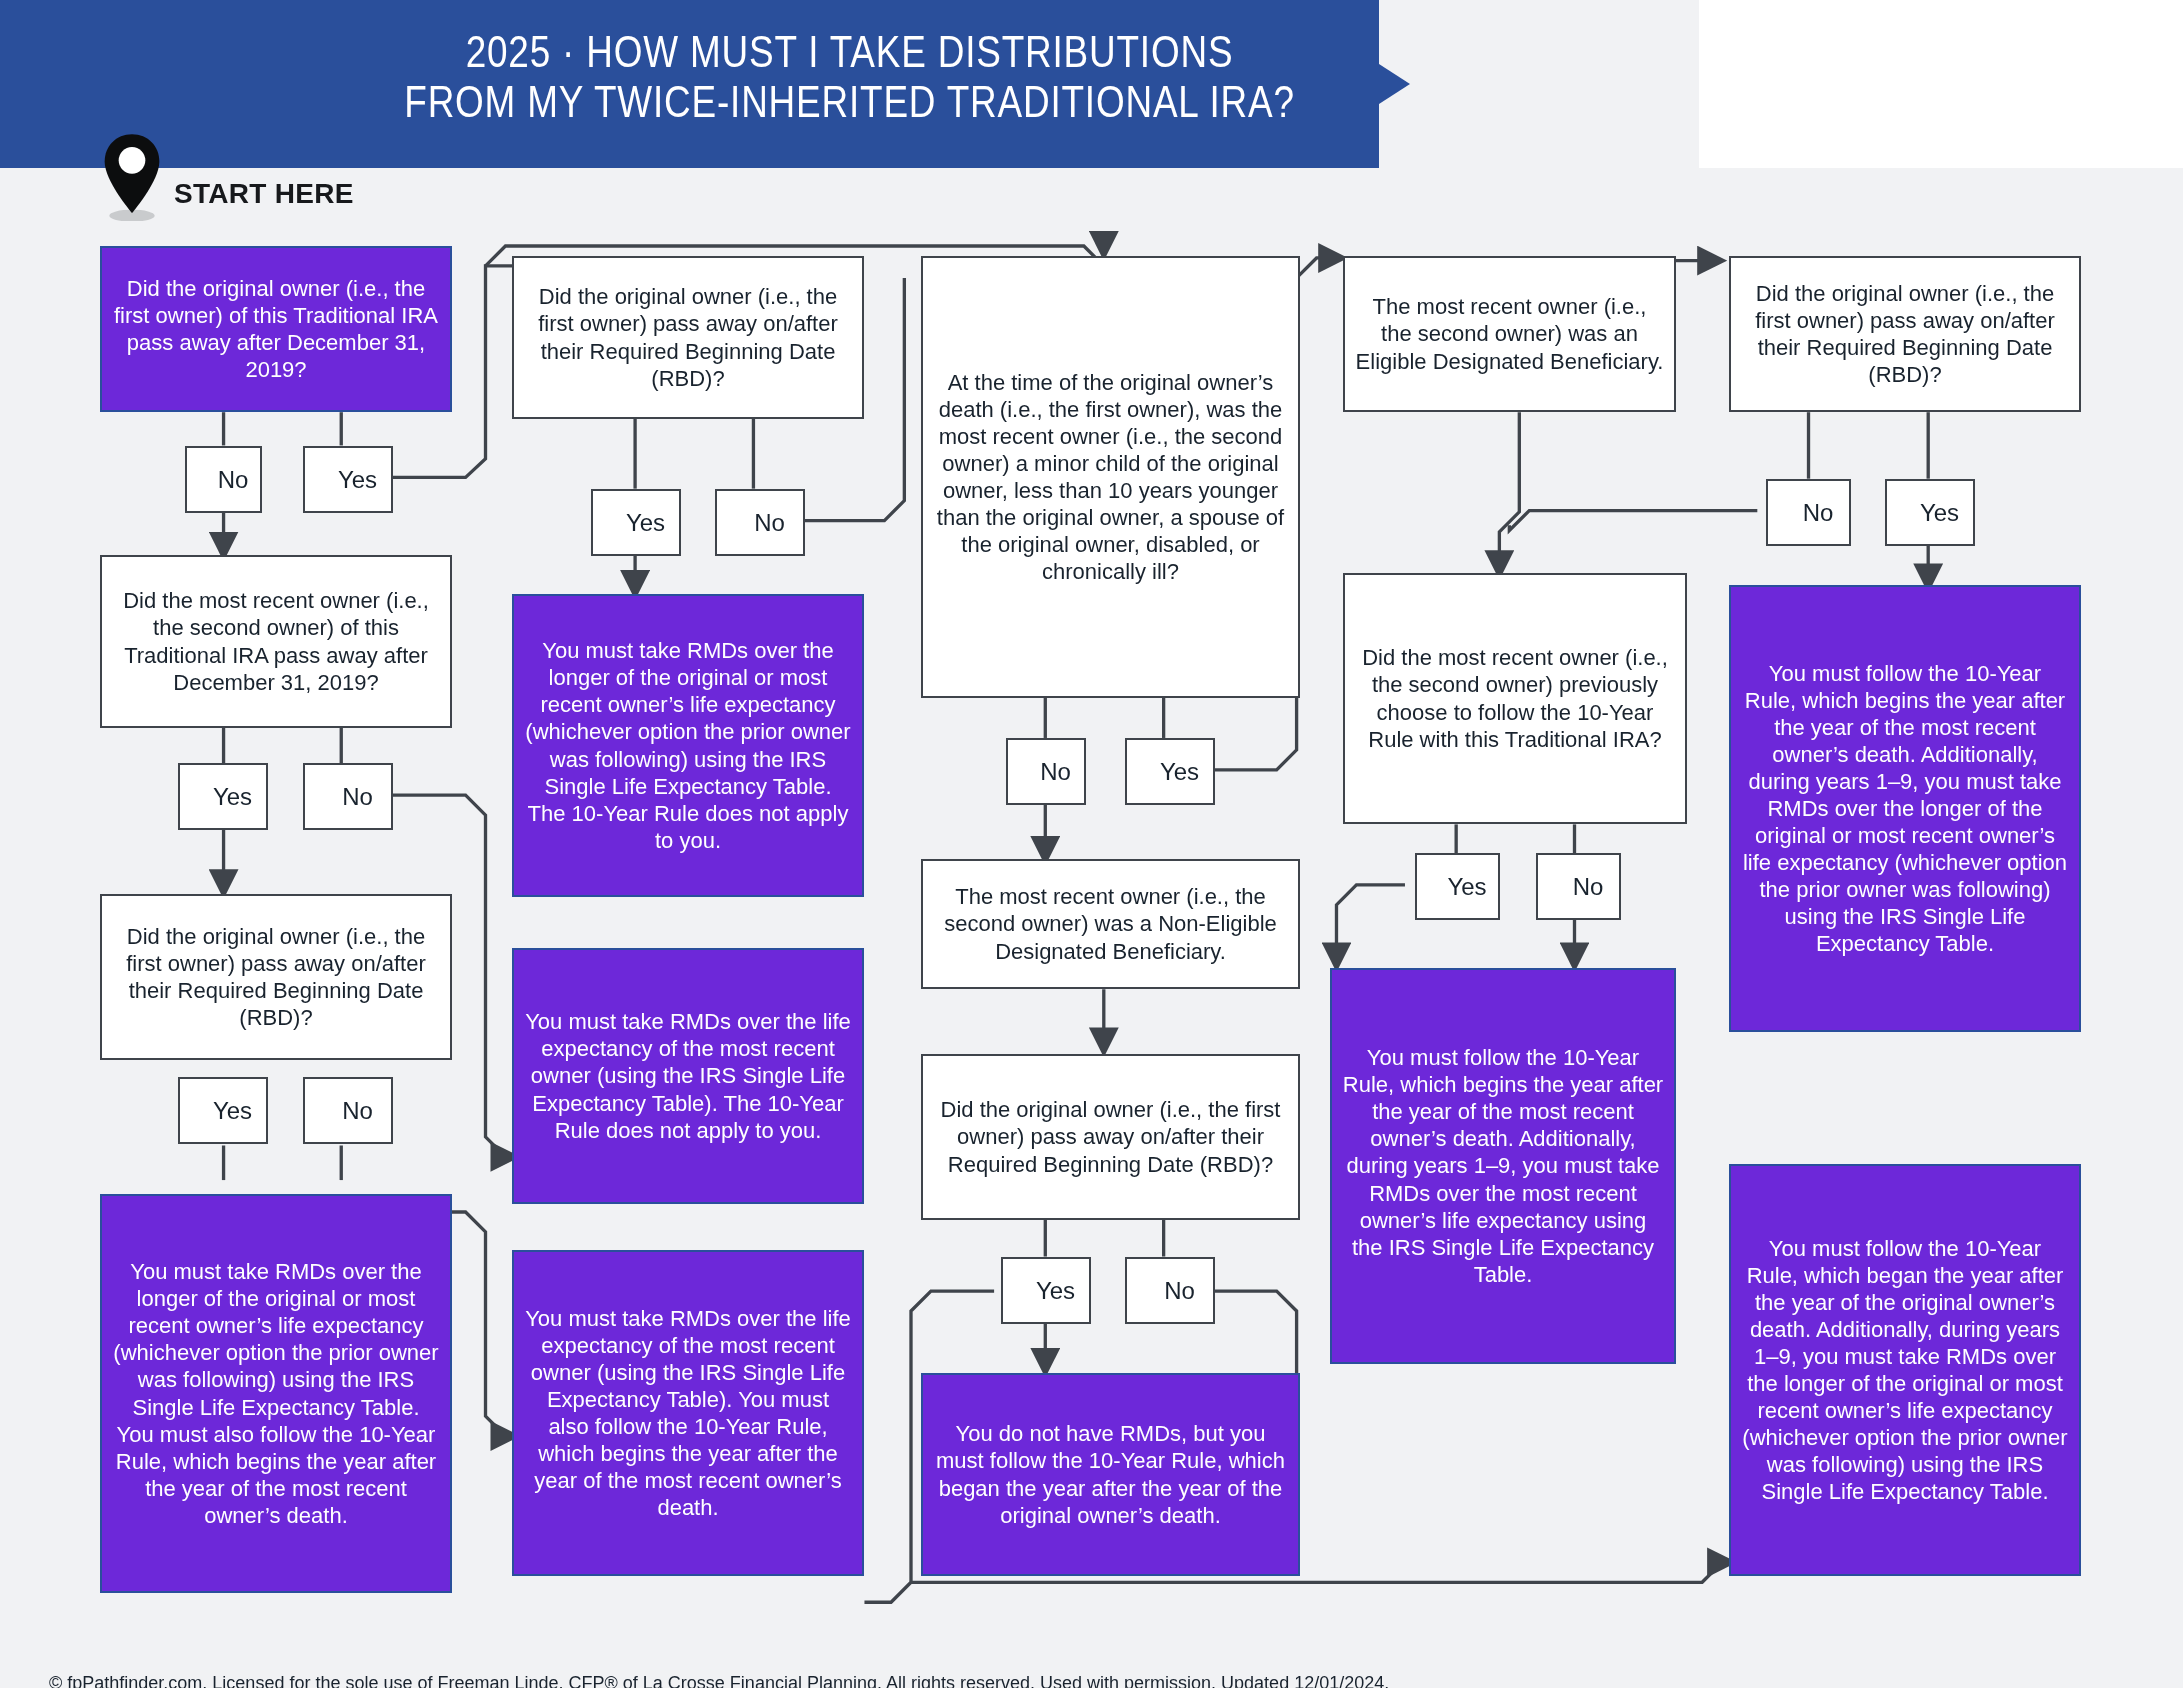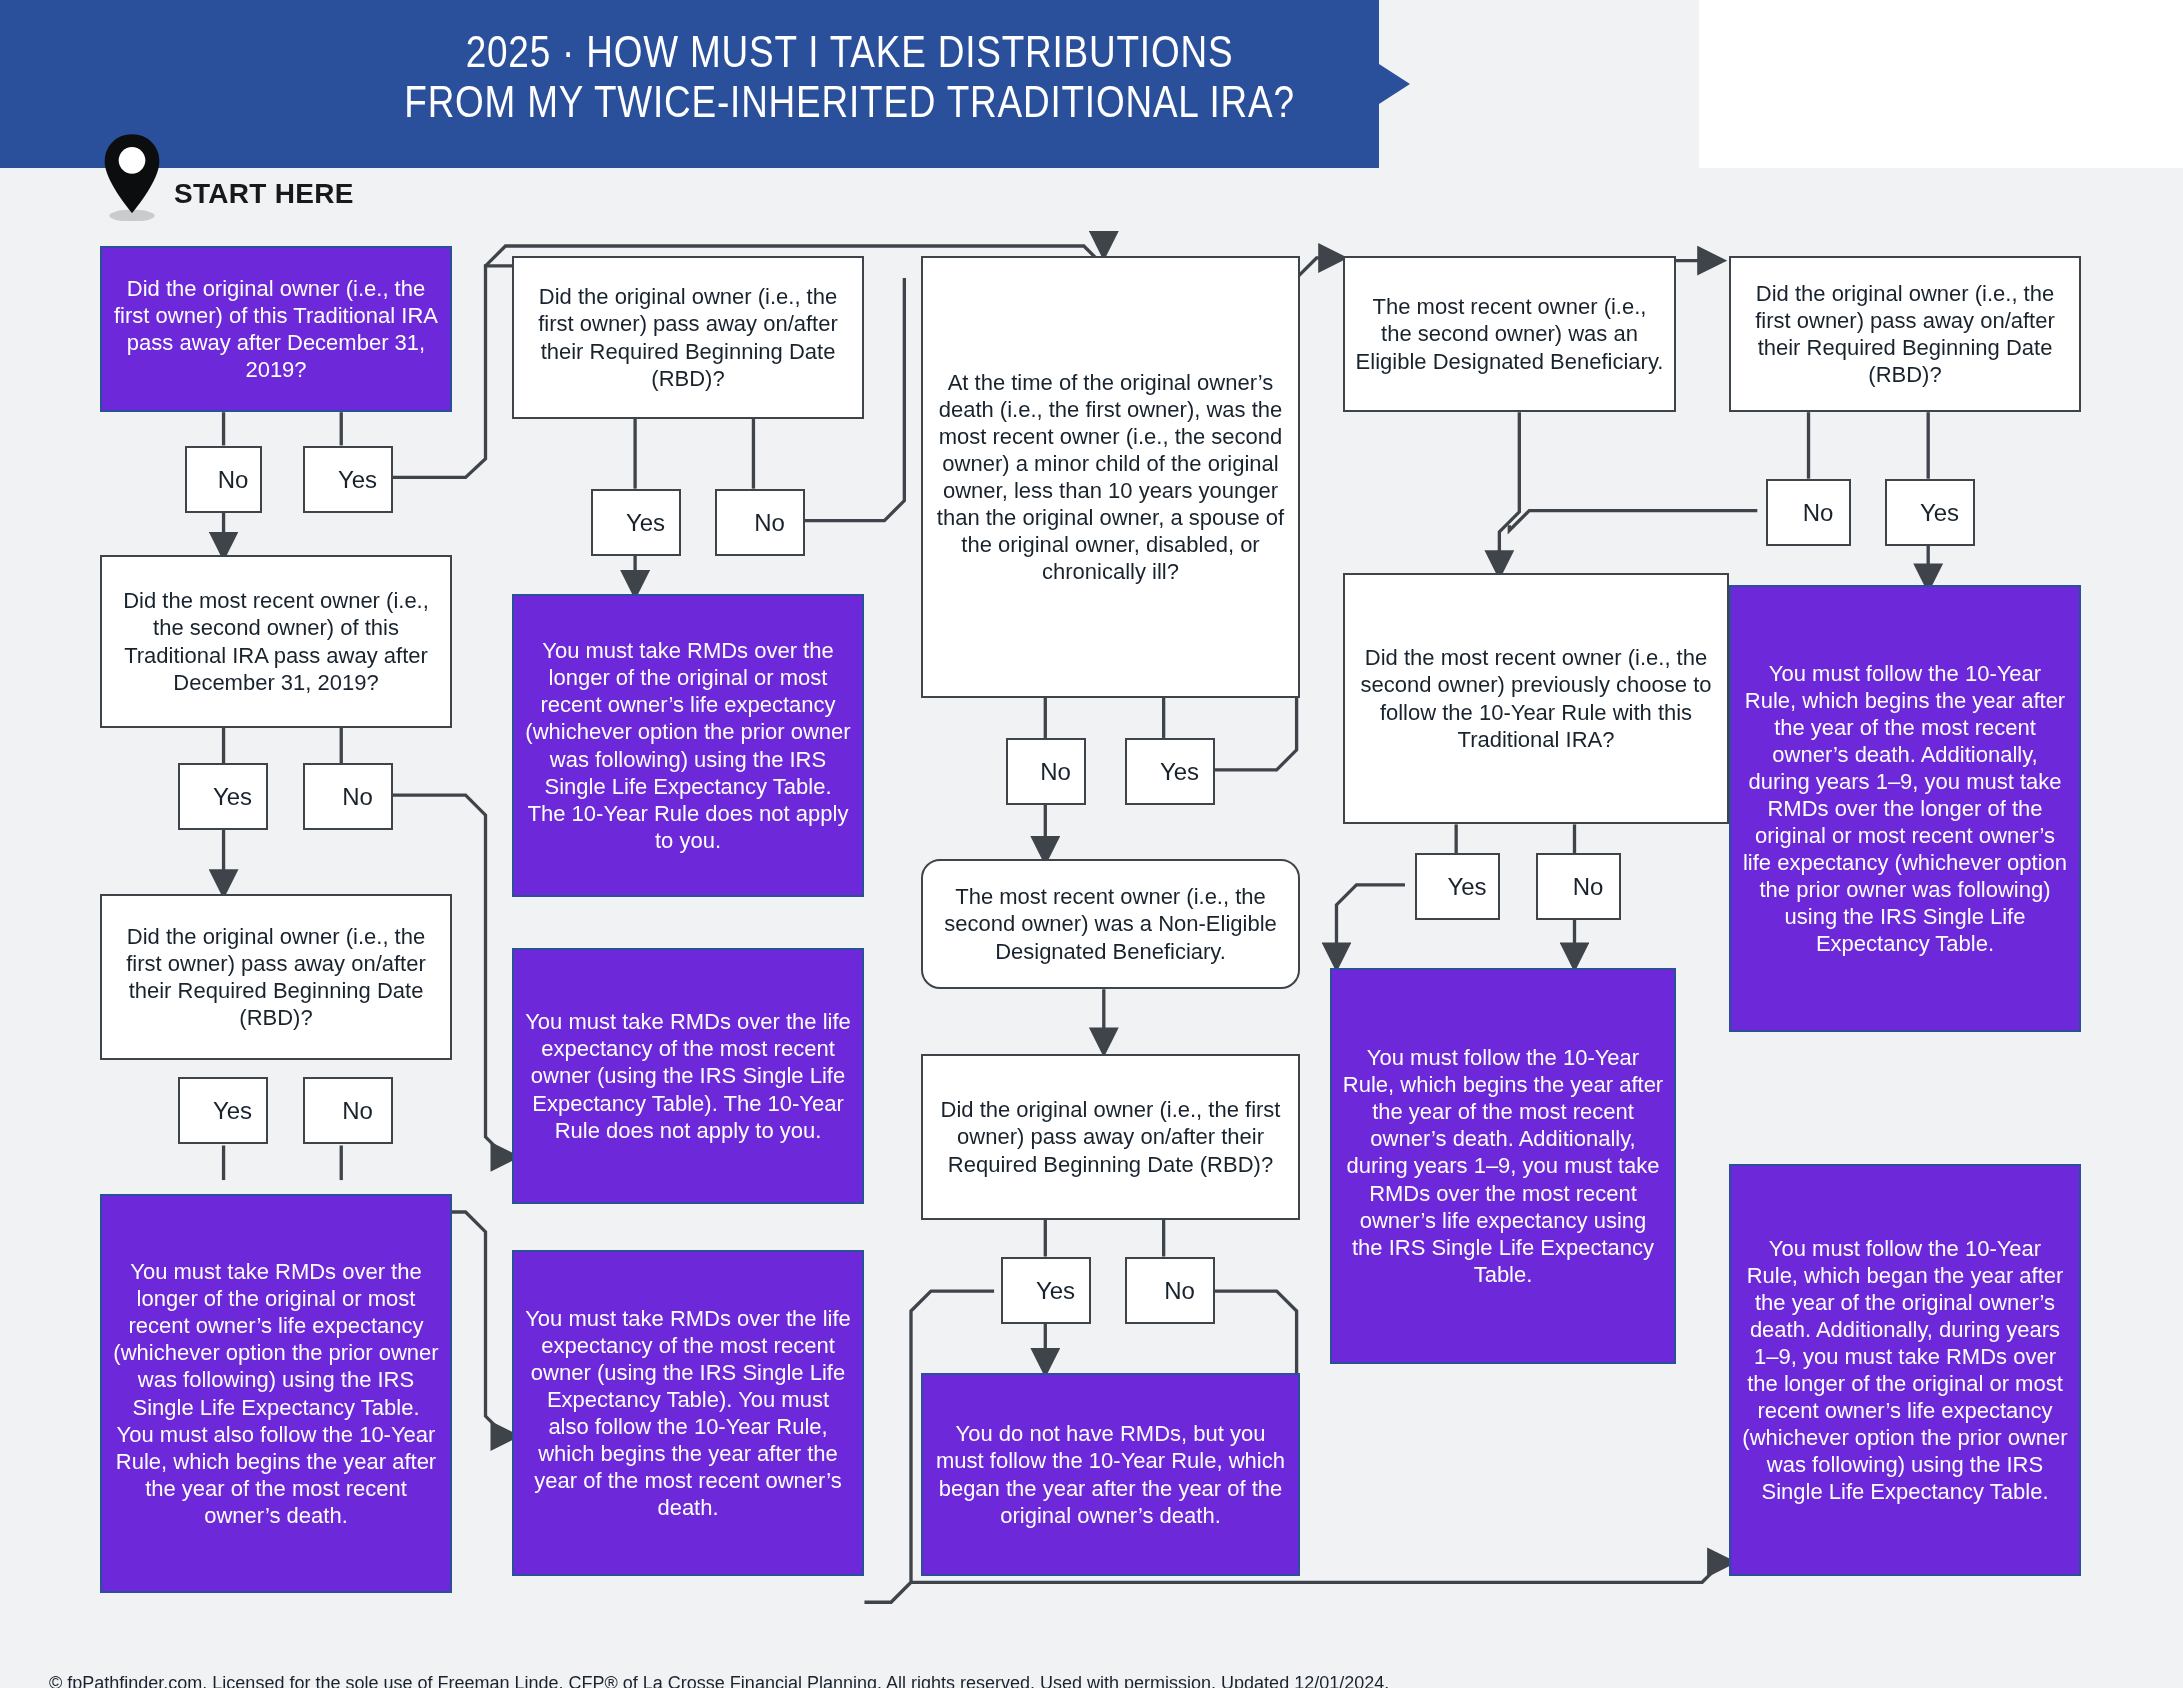"Did the most recent owner (i.e., the second owner) previously" div.box { width: 386px -> 344px }
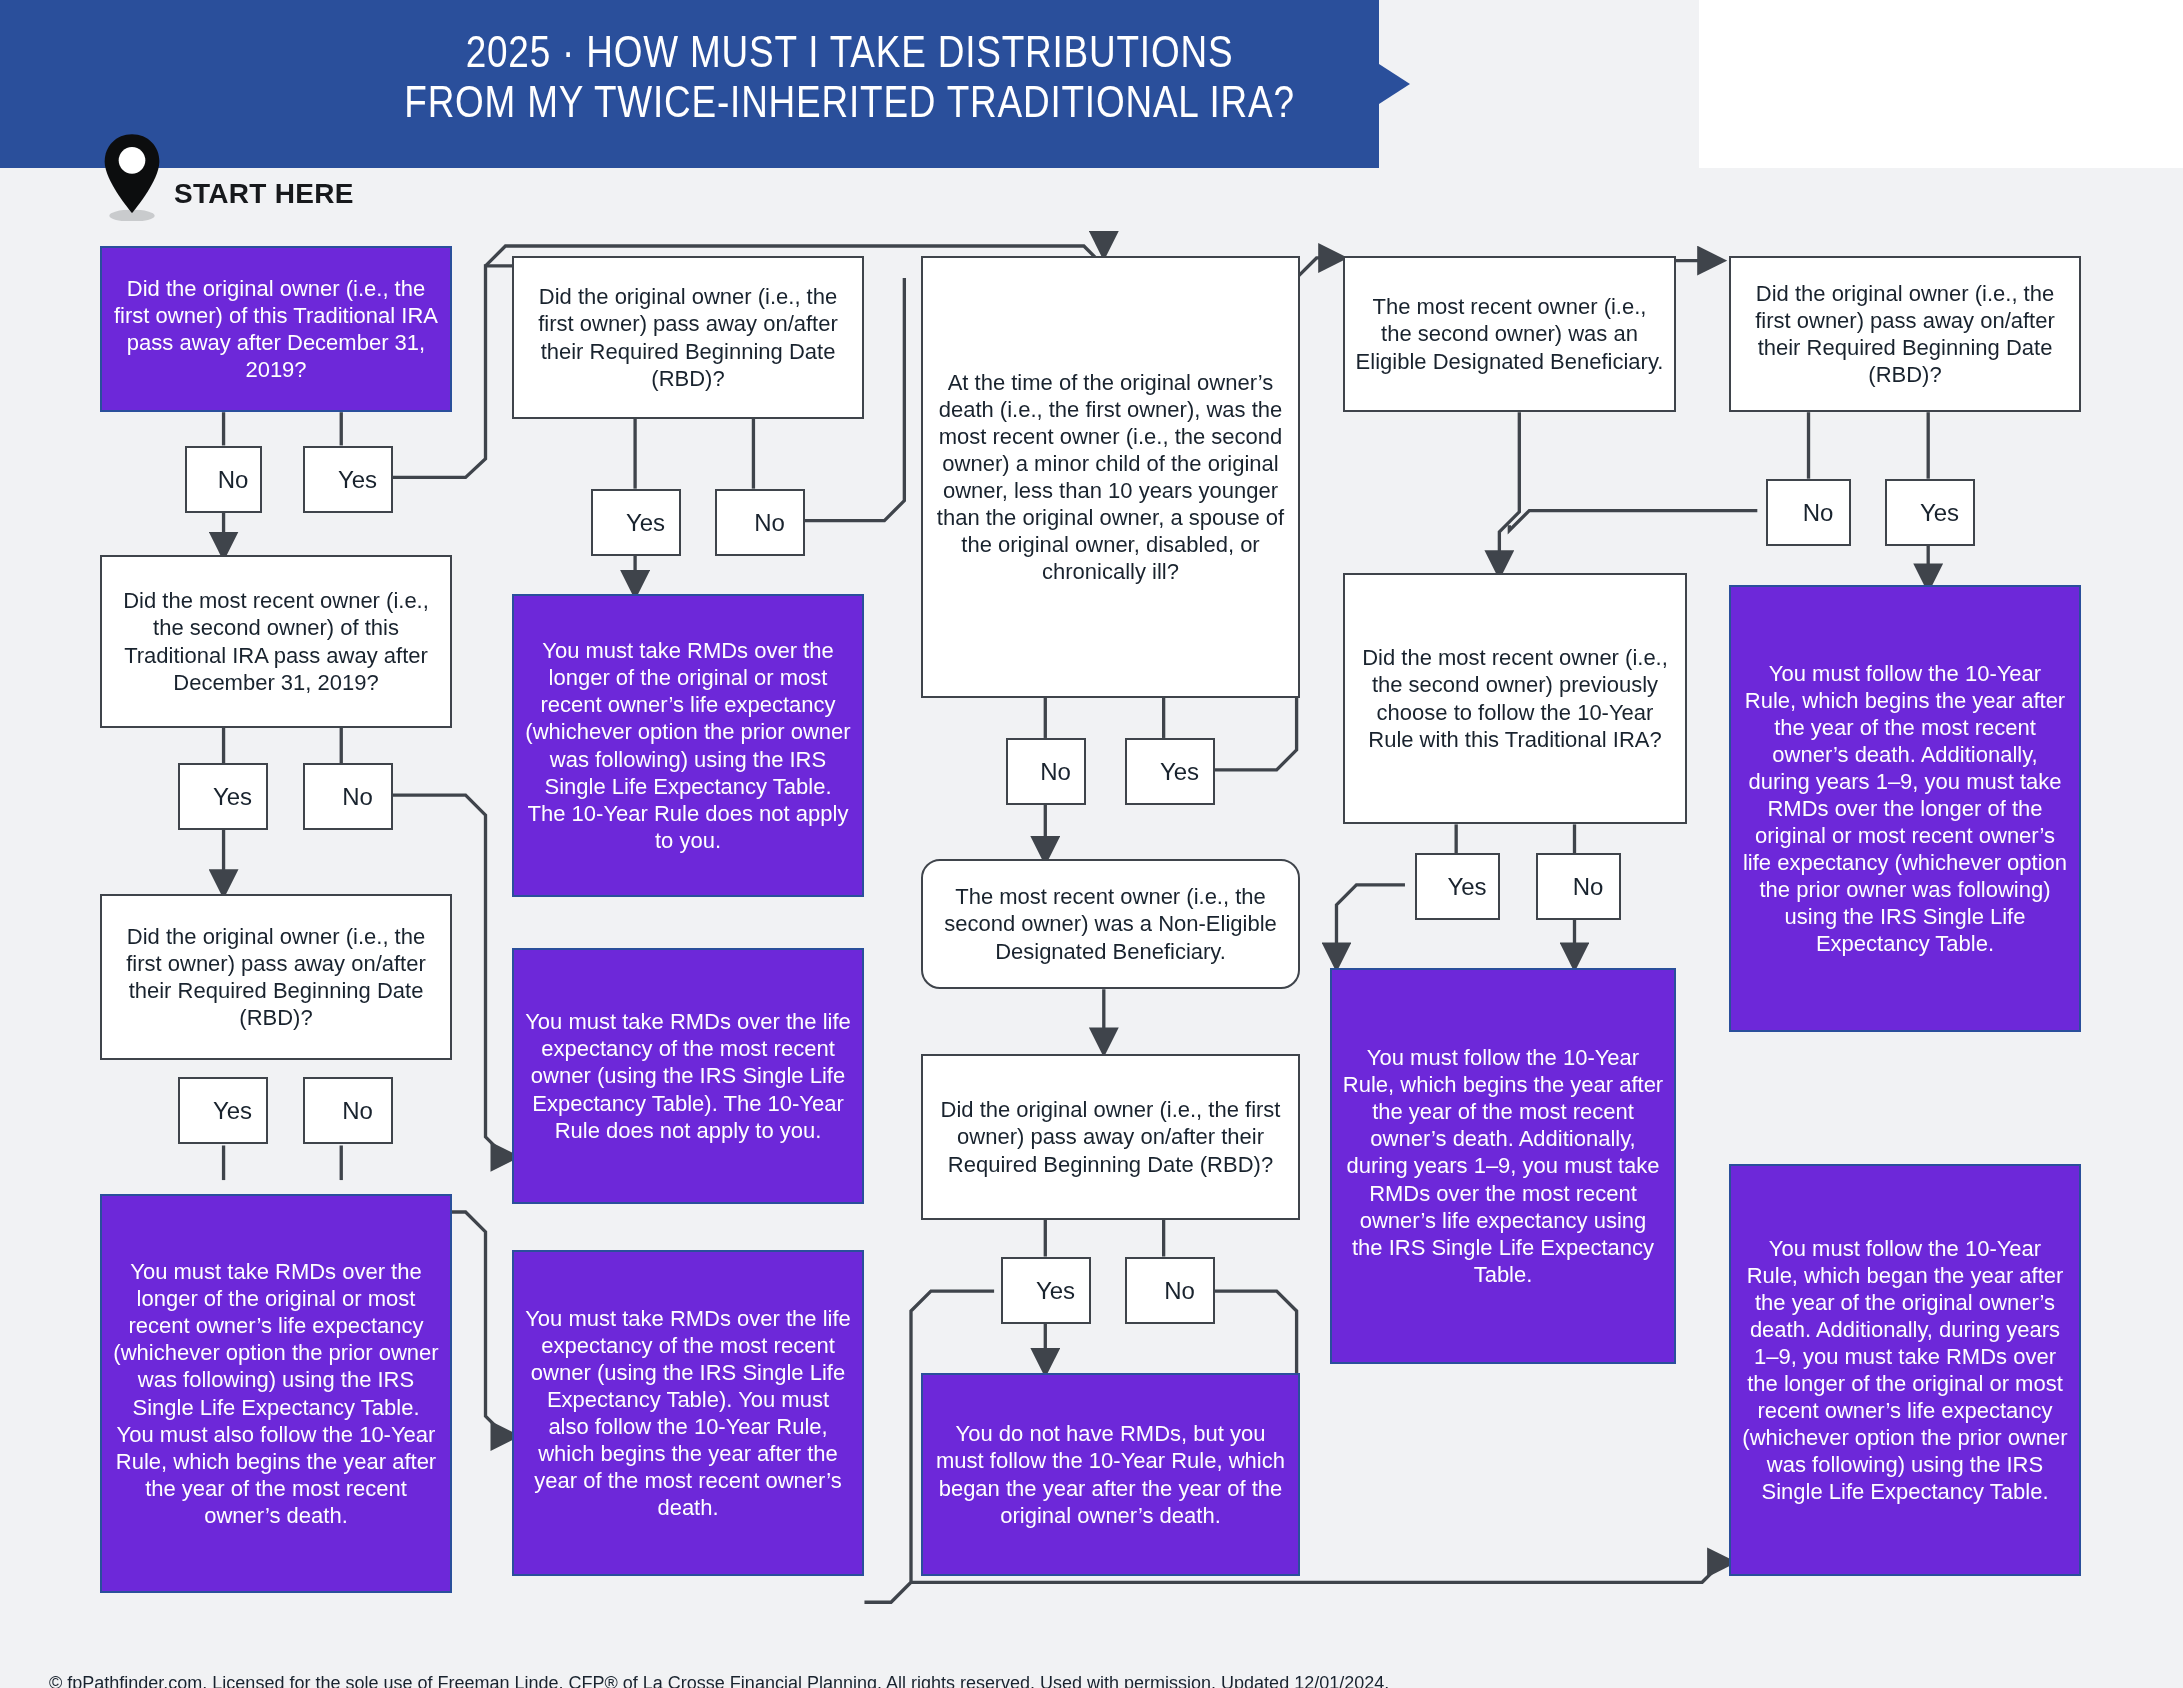"The most recent owner (i.e., the second owner) was a" div.box { border-radius: 19px -> none }
